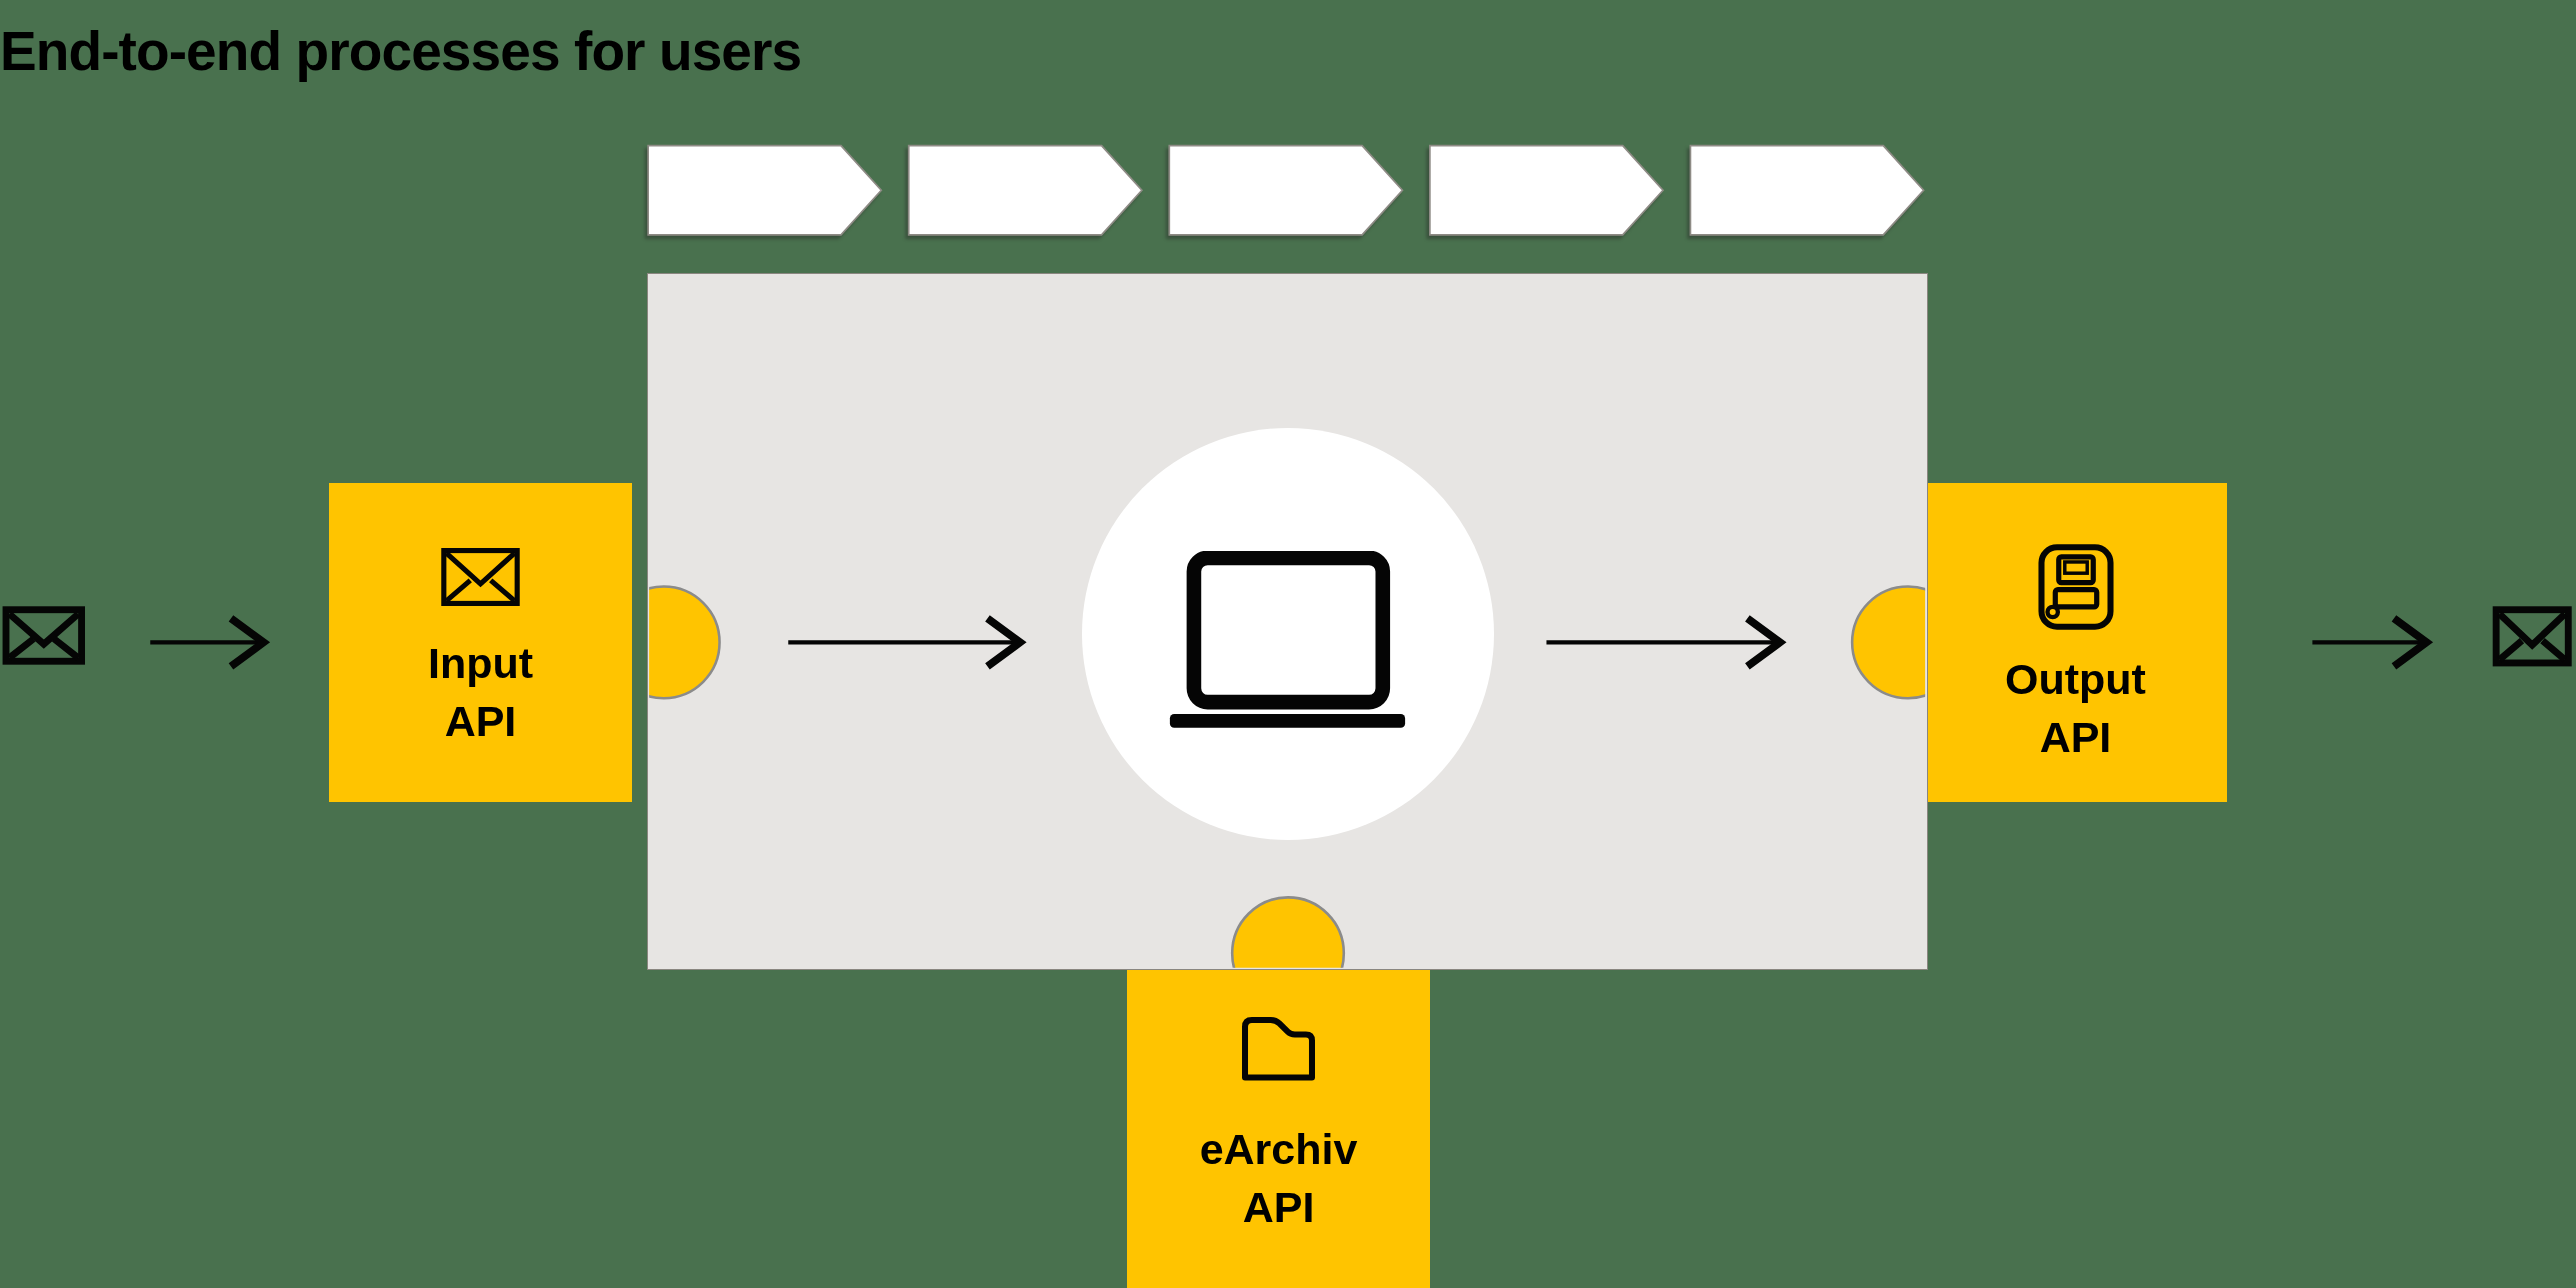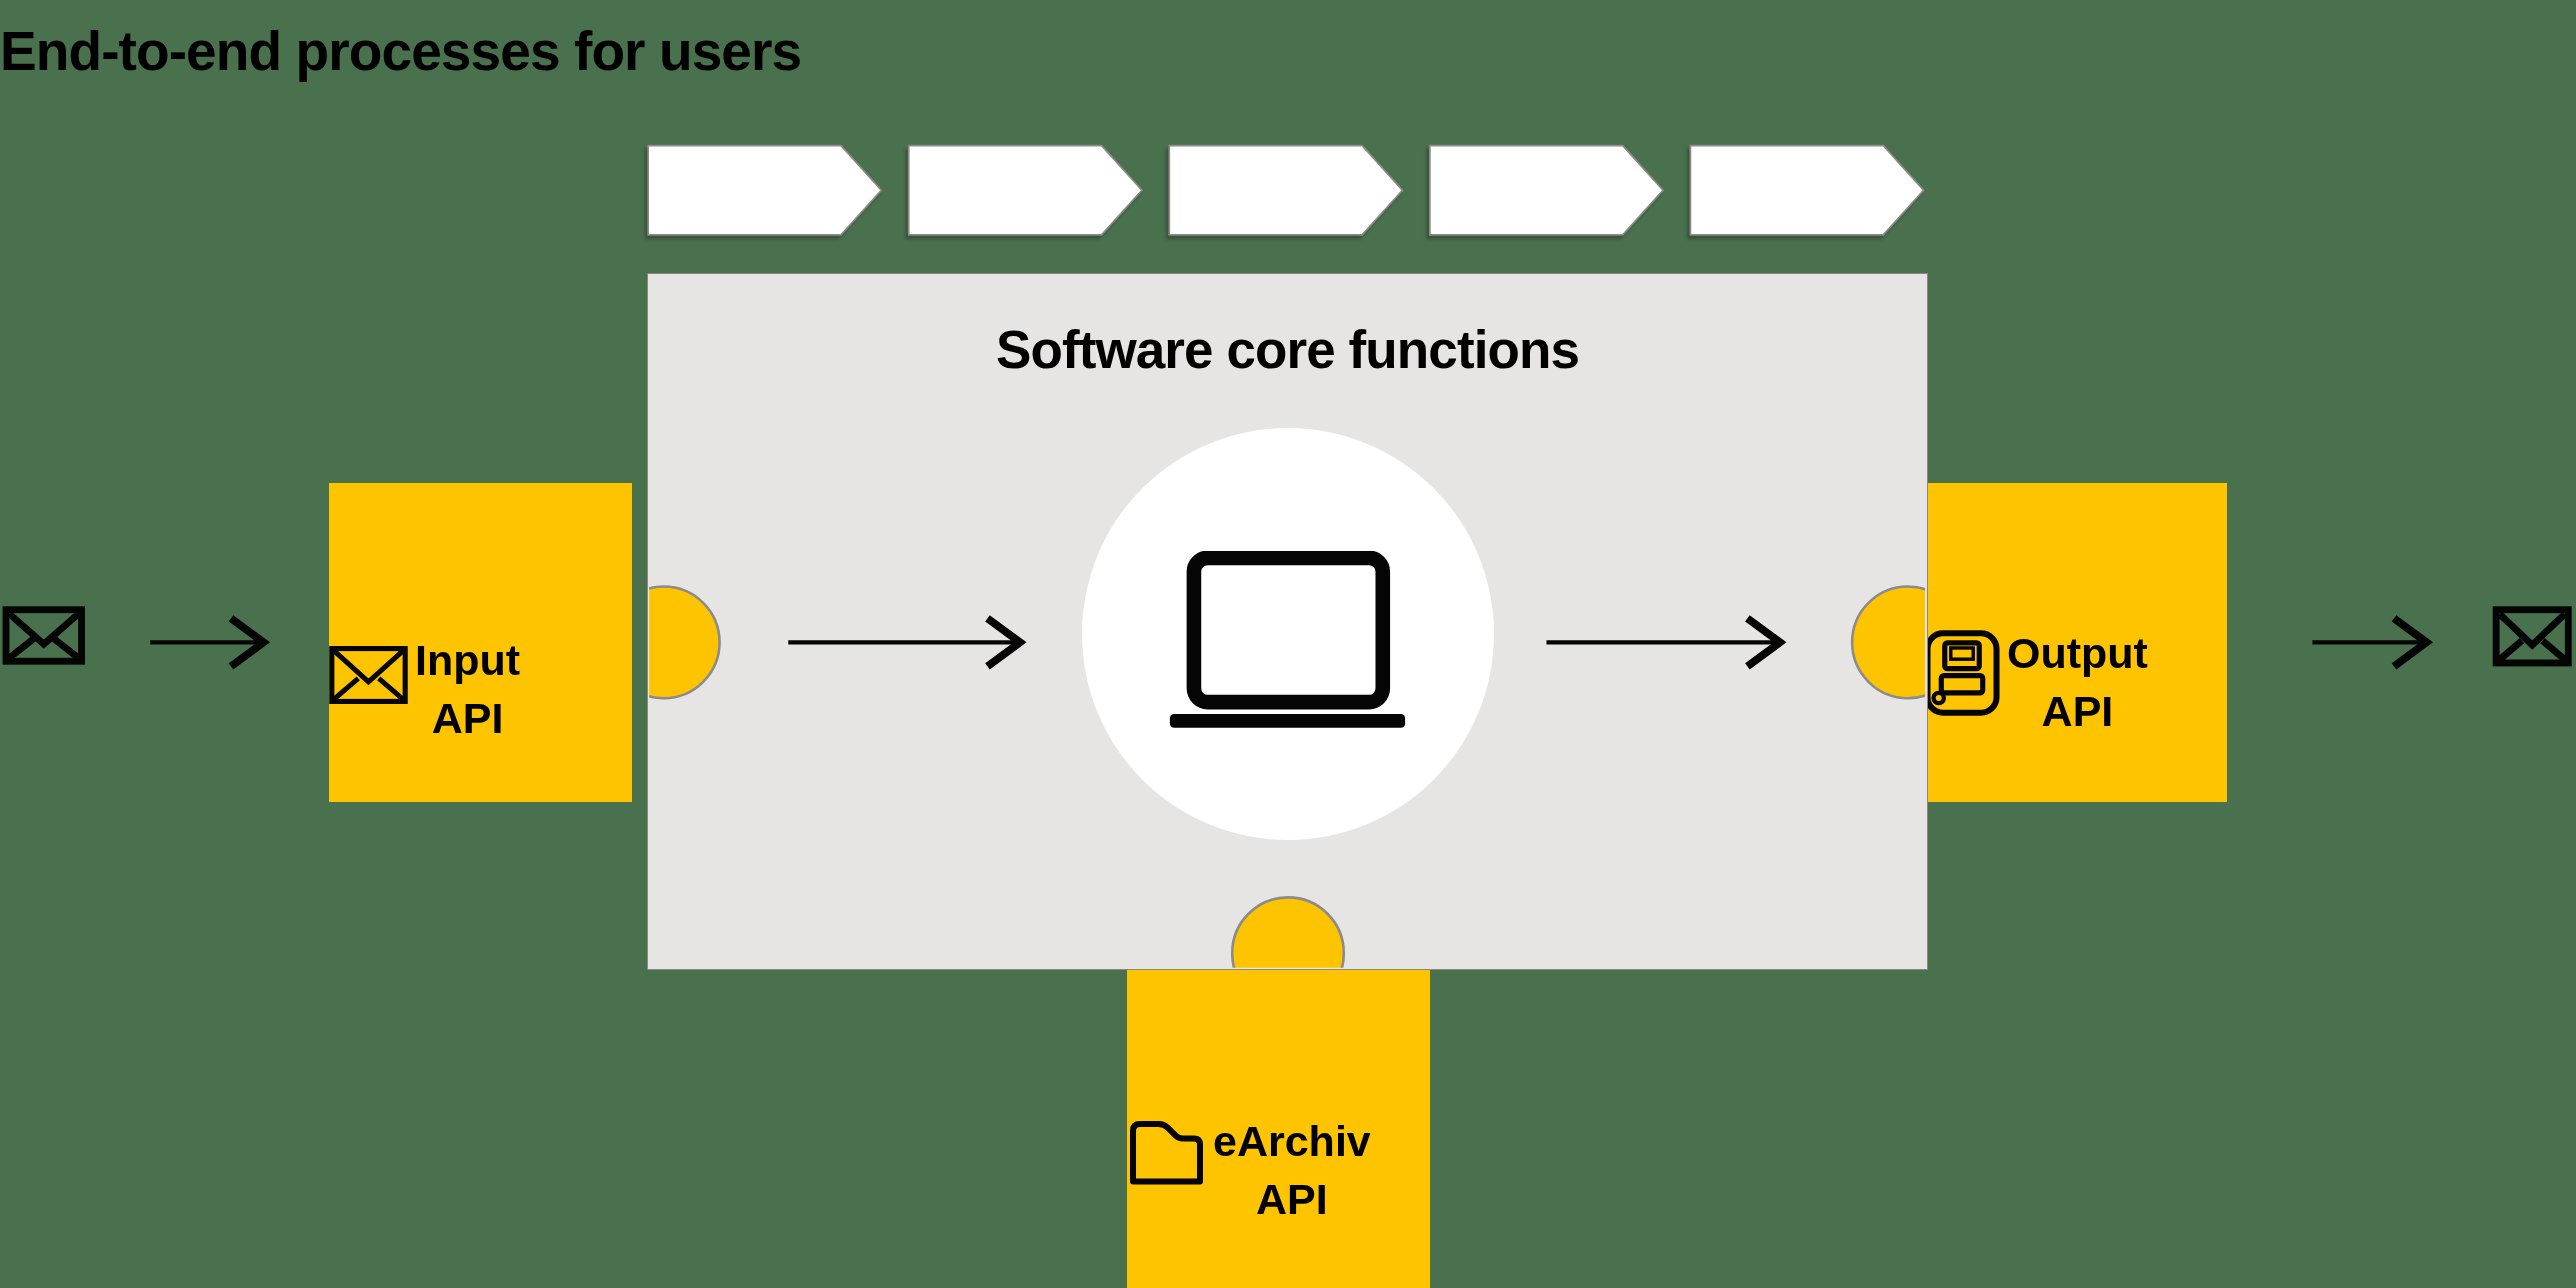"Software core functions" div.panel-title { html: <div>Software core functions</div> -> none }
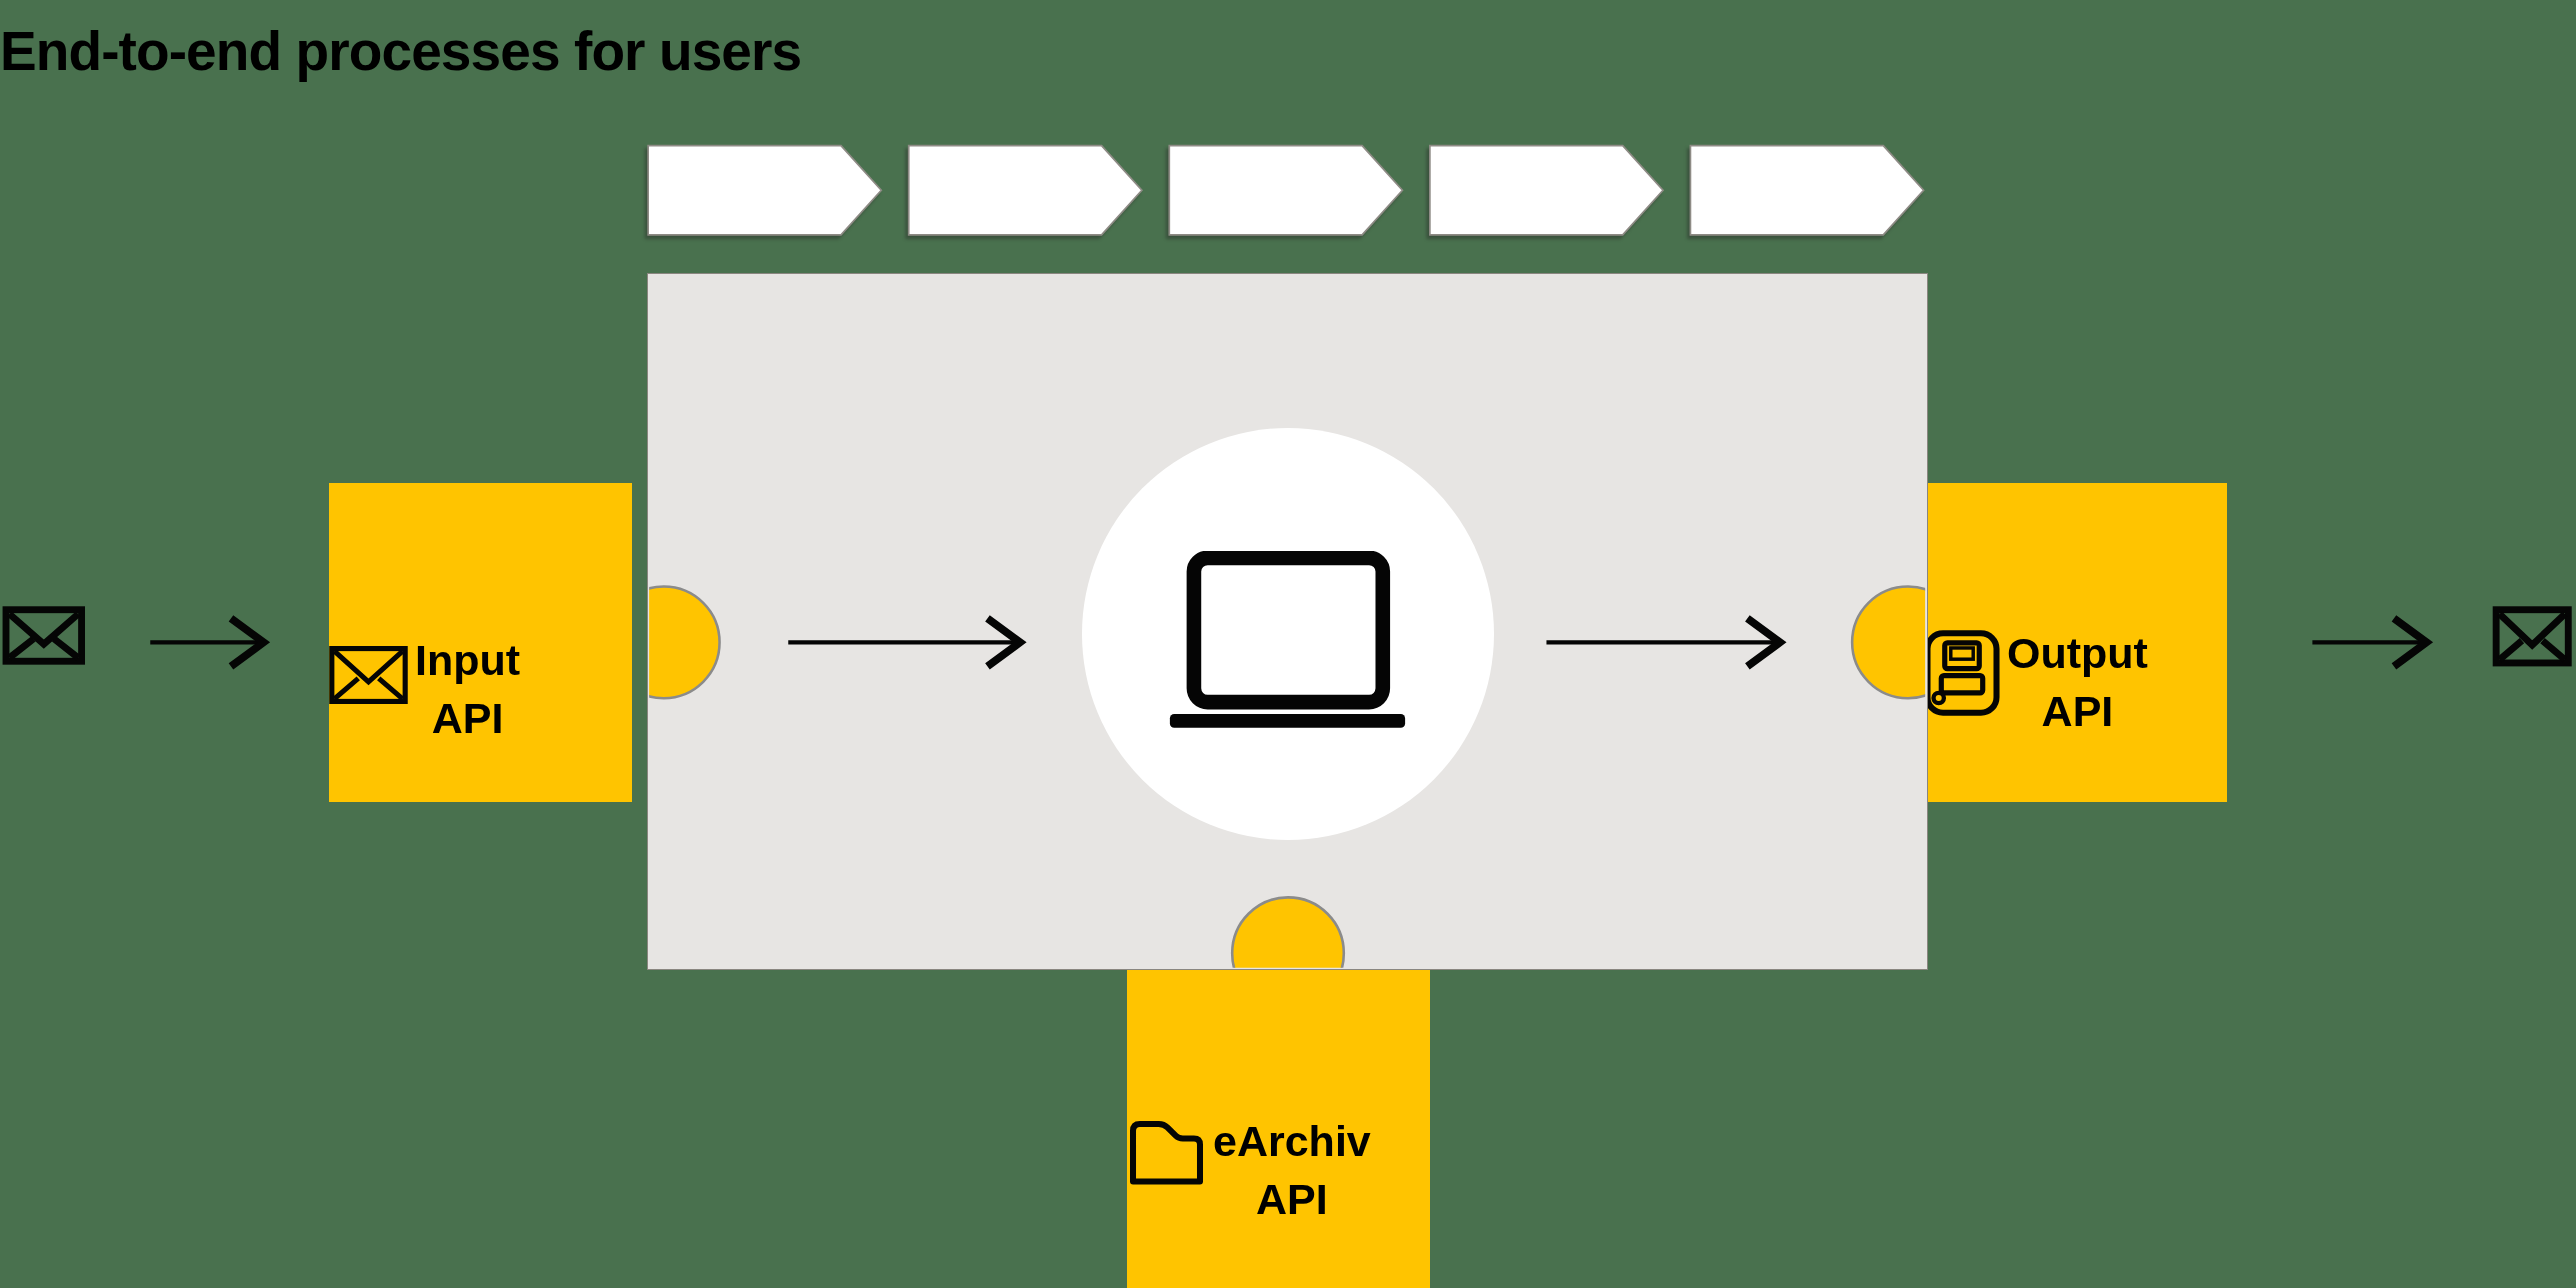"Input" .api-block { flex-direction: row -> column; gap: 7px -> none }
